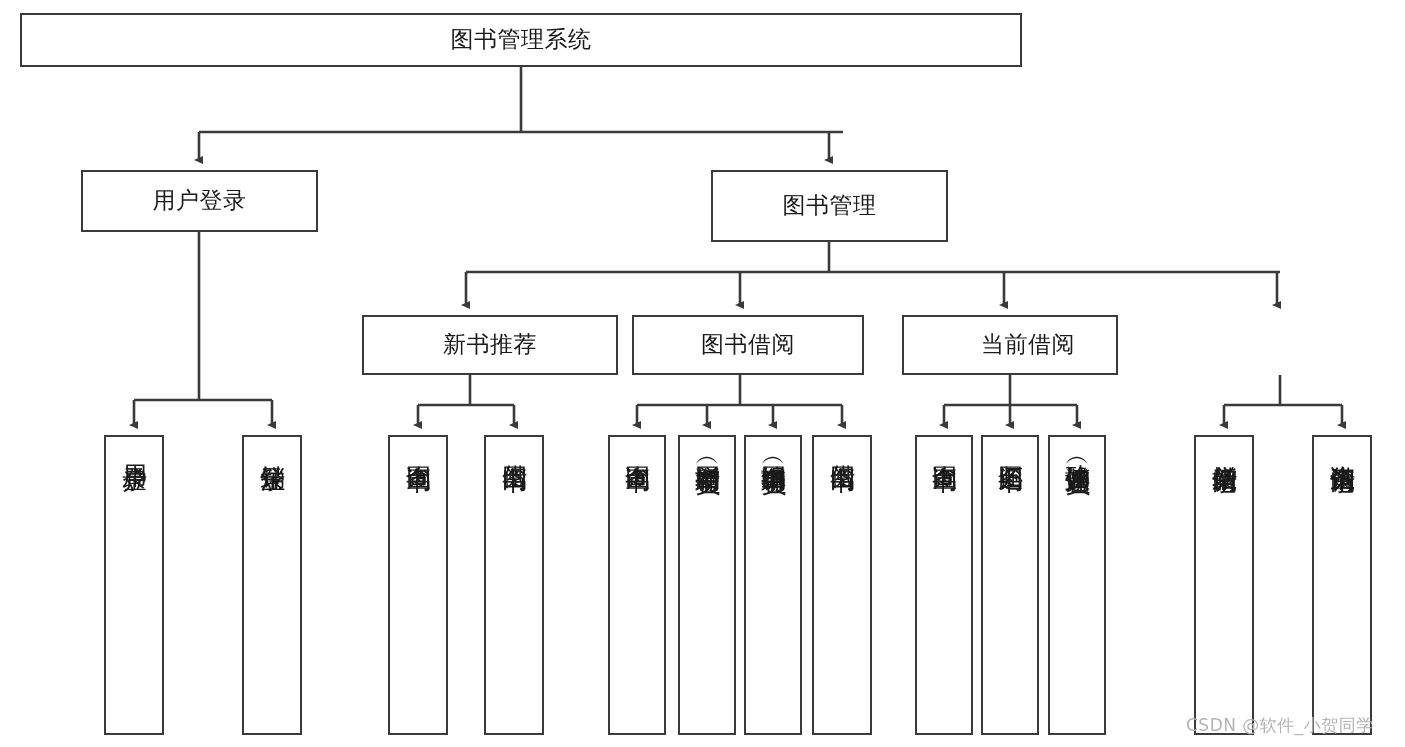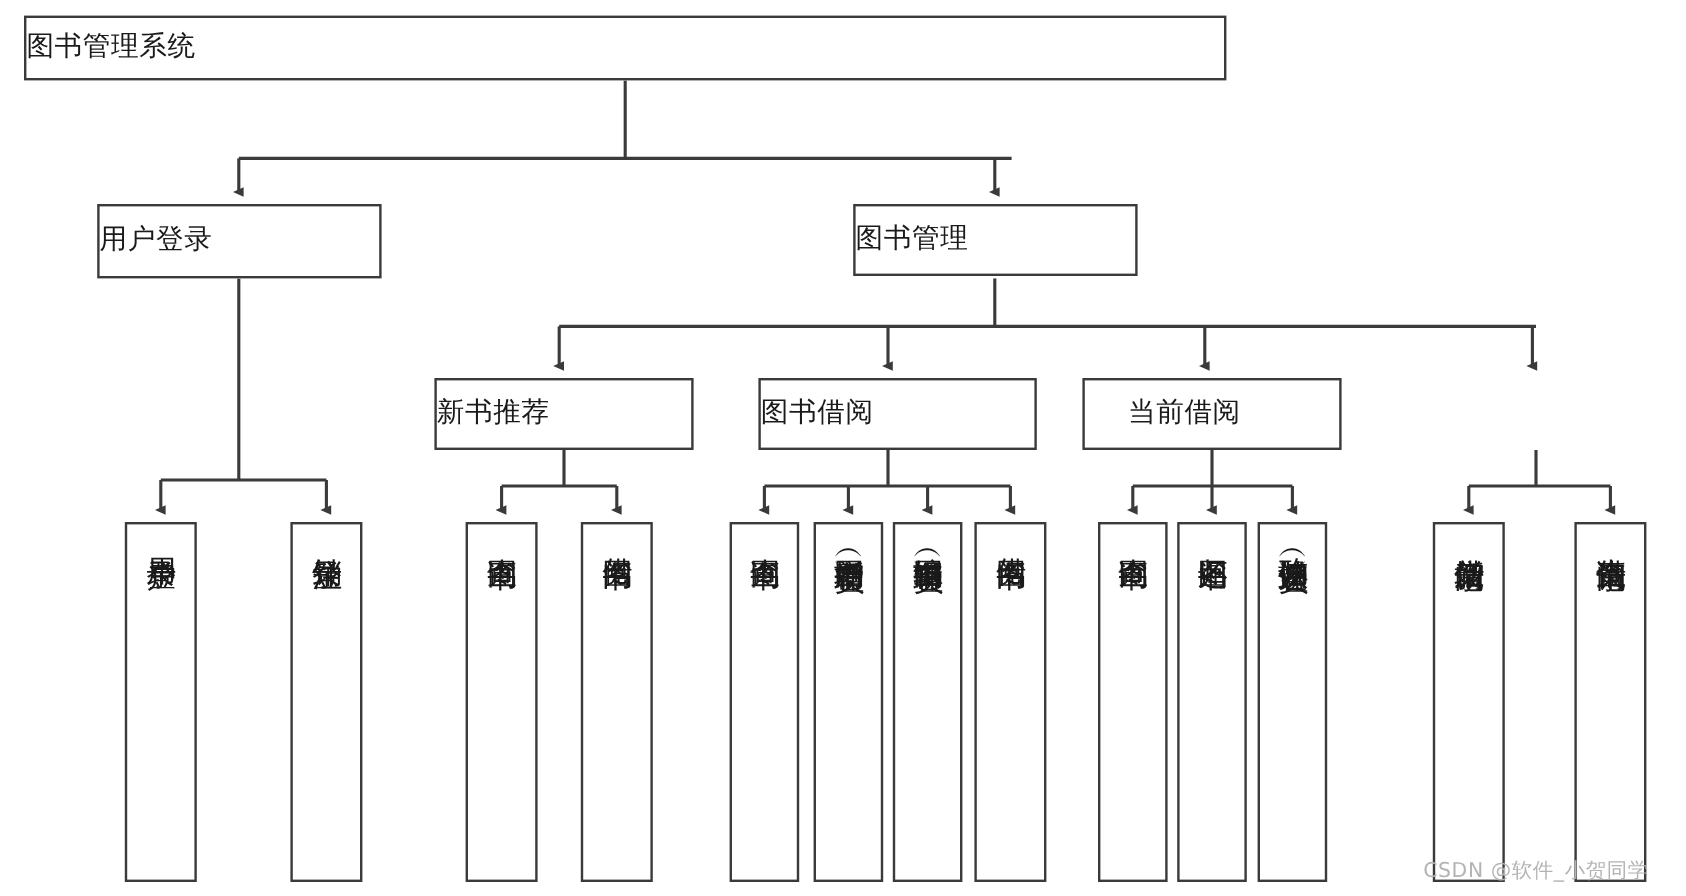"图书管理系统" .node { justify-content: none -> center }
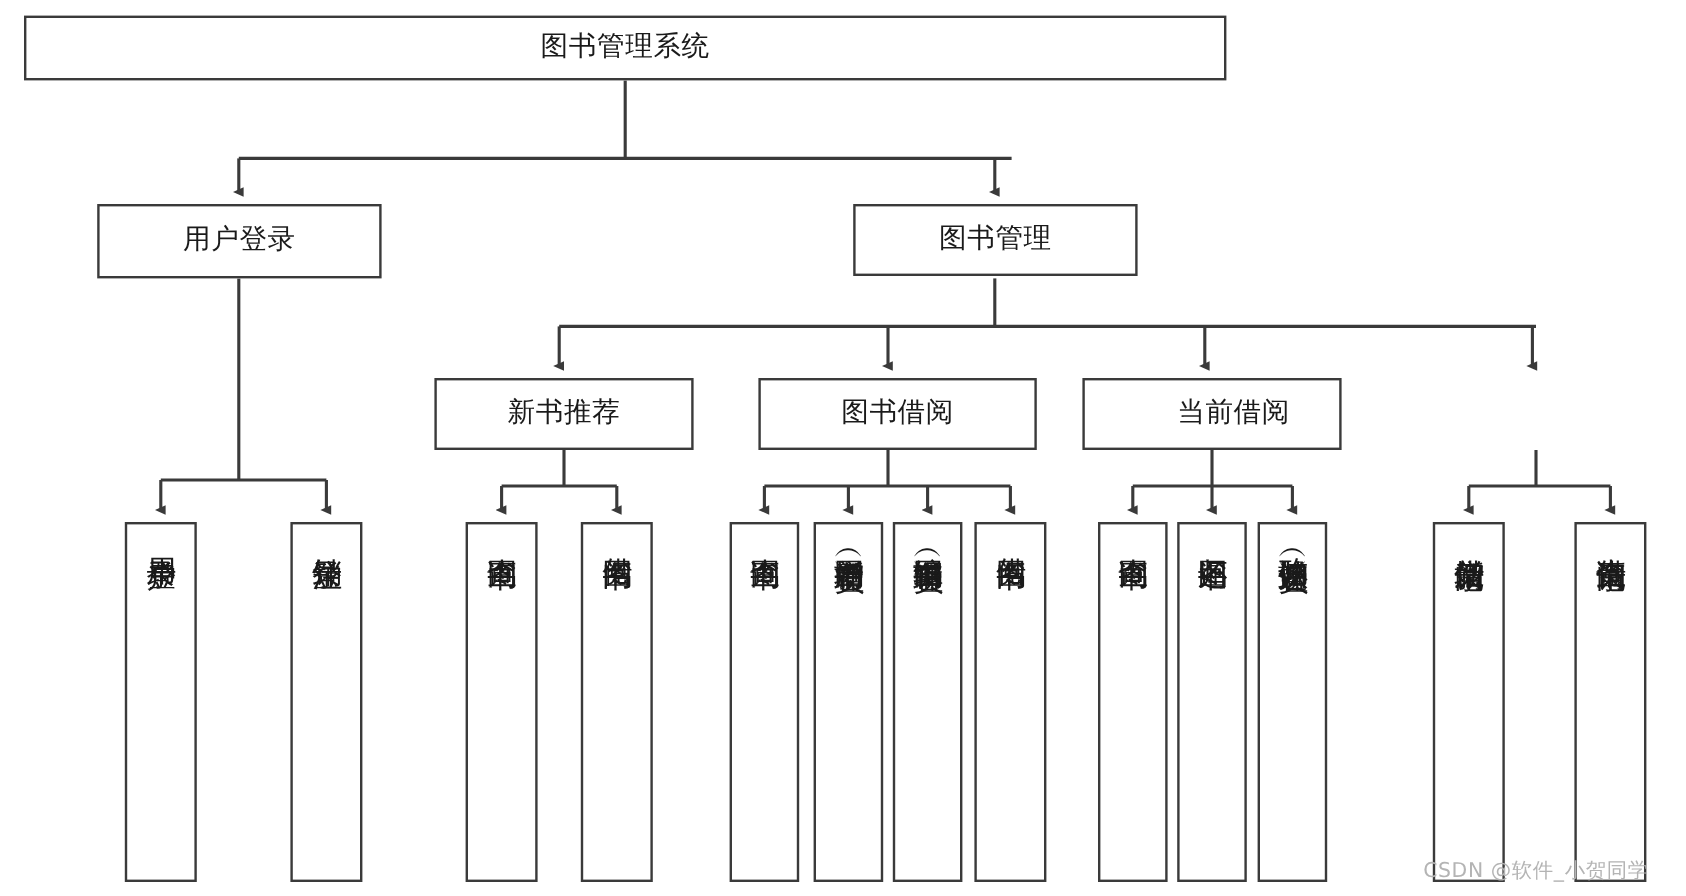"图书管理" div.node { height: 60px -> 72px }
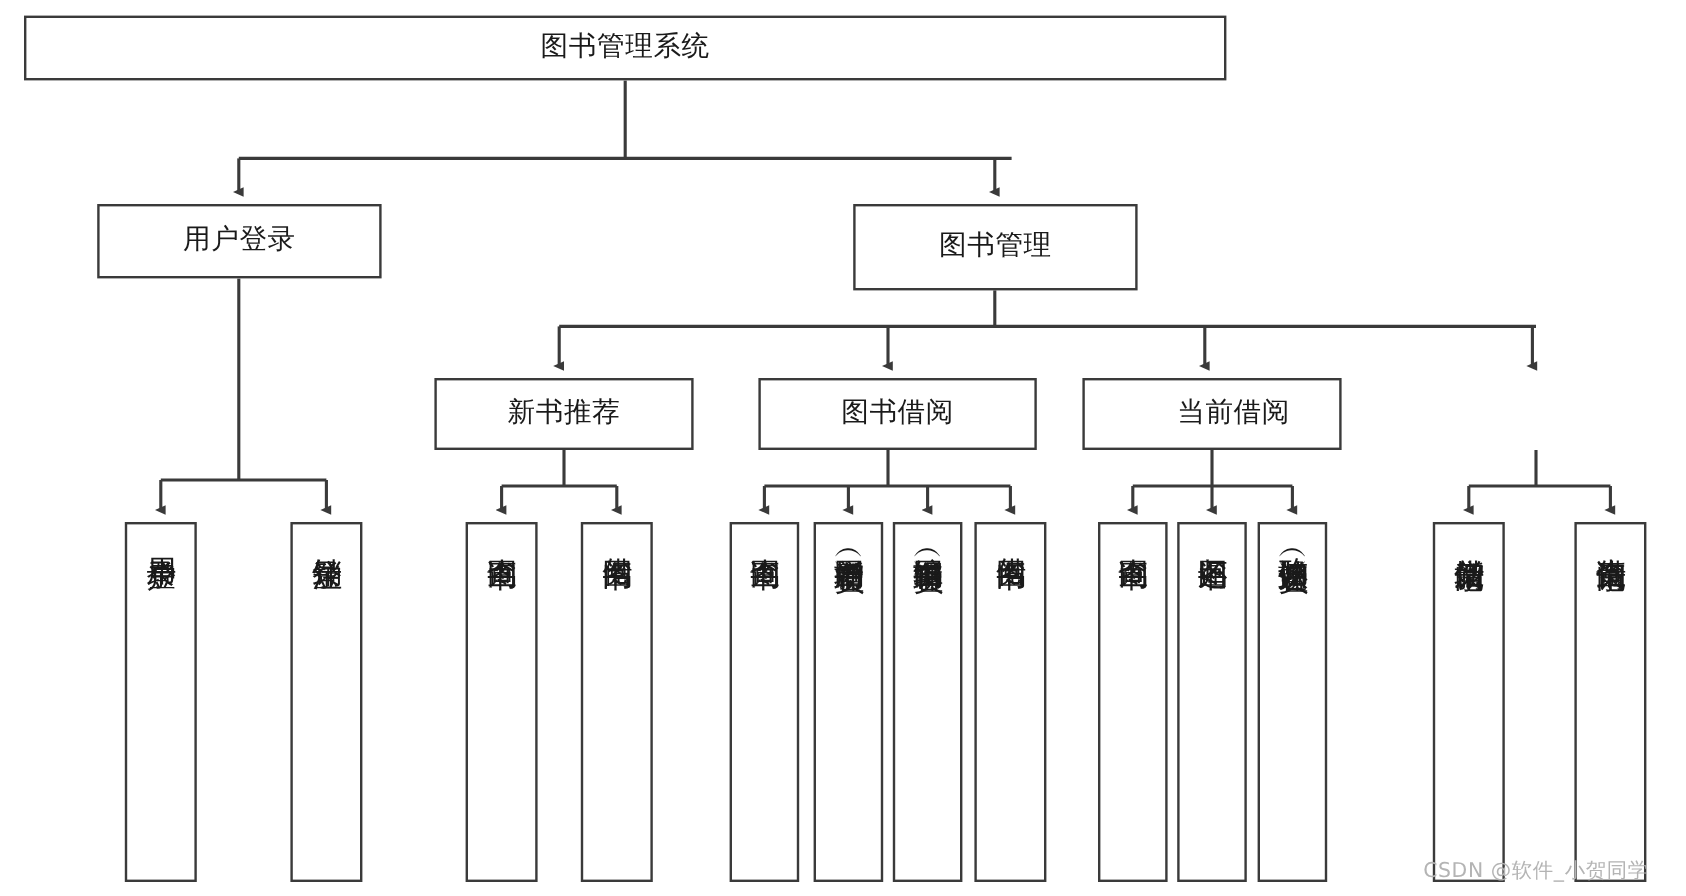"新书推荐" div.node { width: 216px -> 256px }
